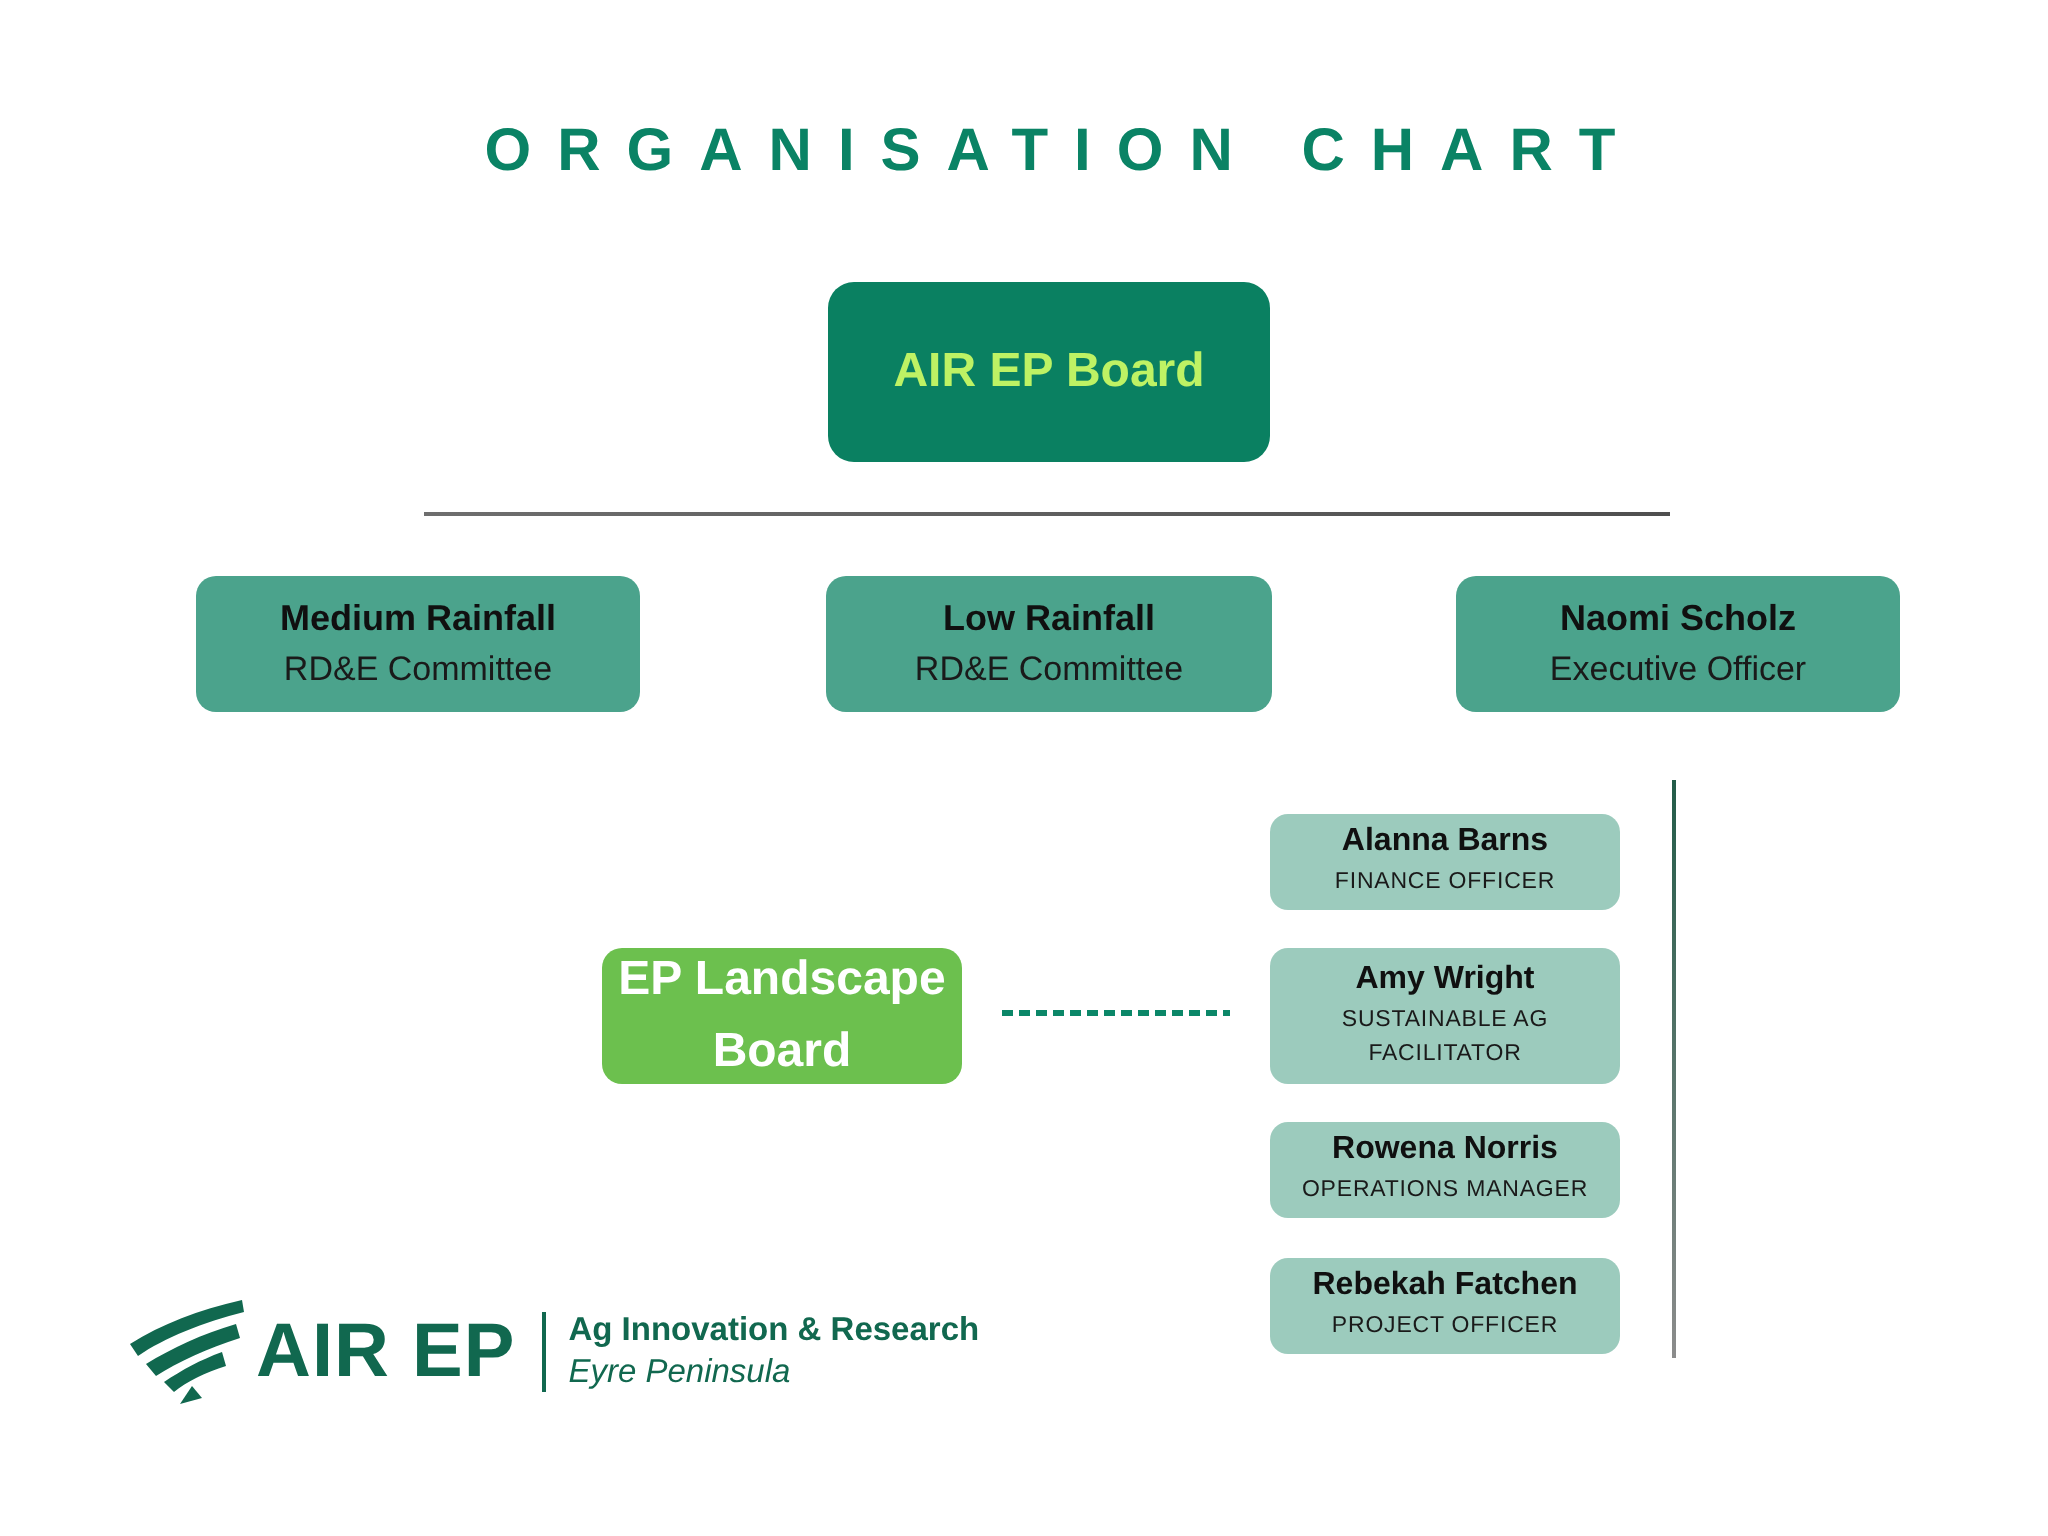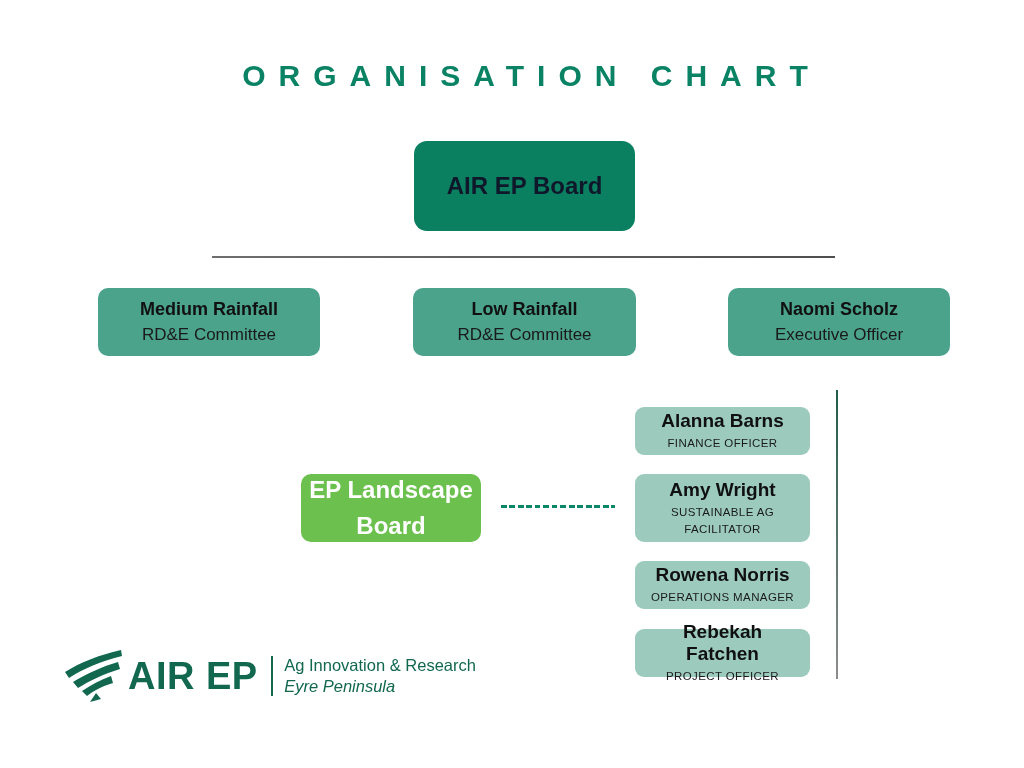"AIR EP Board" .board-box .label { color: #0f172a -> #bef264 }
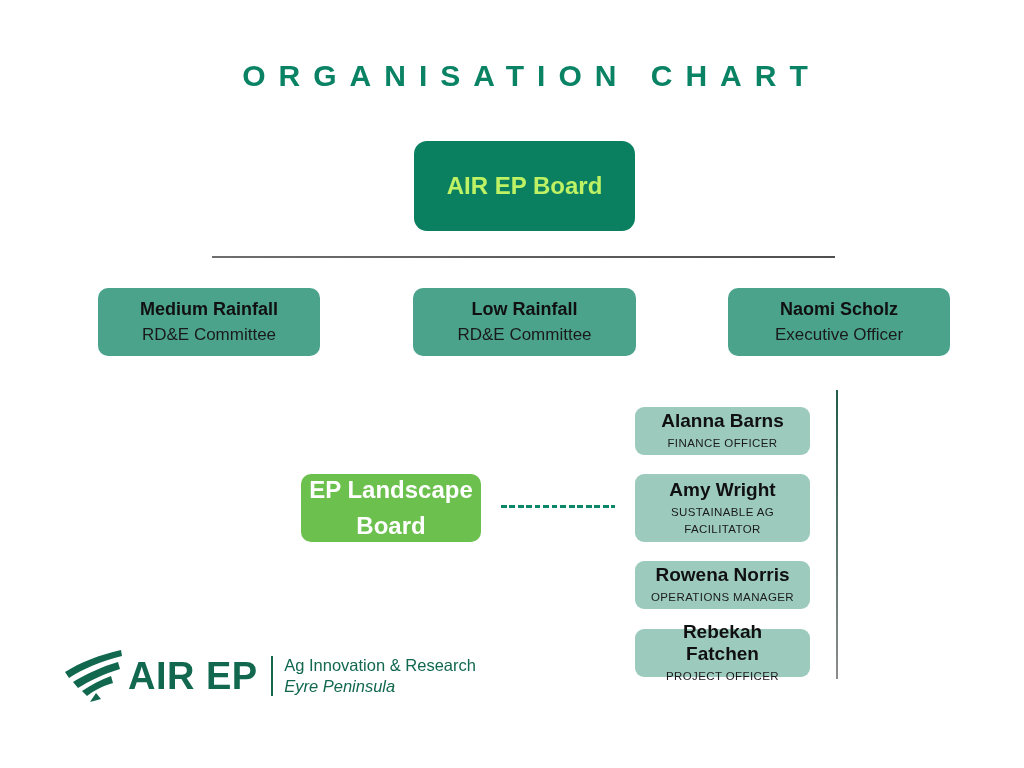"Alanna Barns" .staff-box .name { font-size: 19px -> 16px }
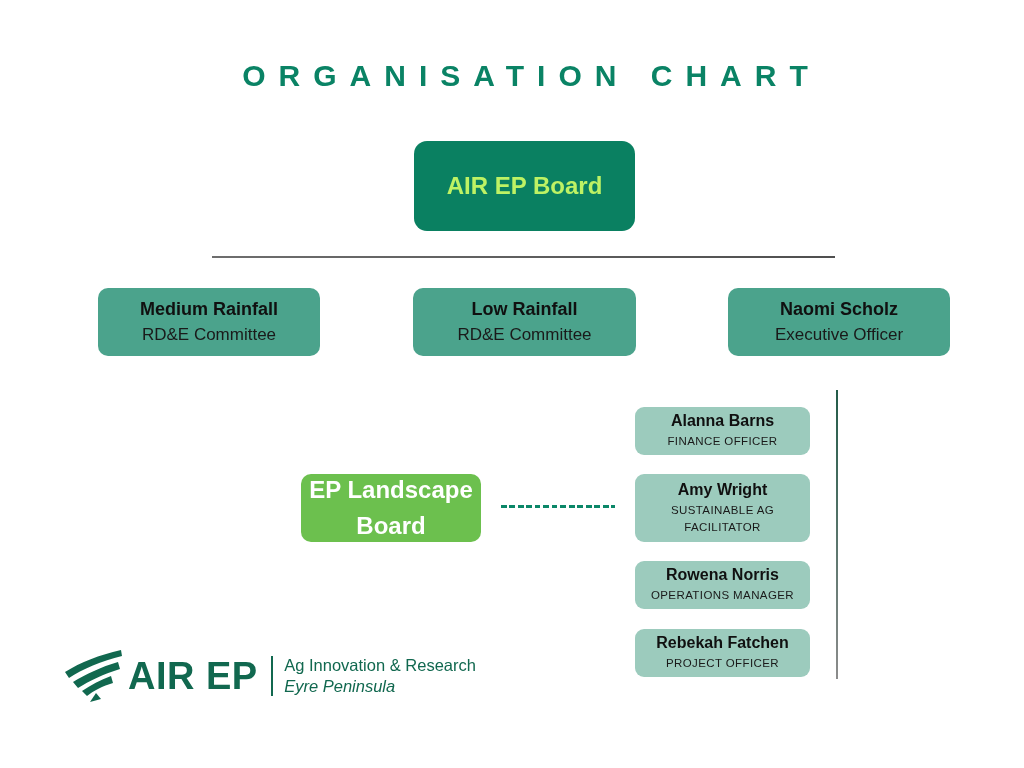"Ag Innovation & Research" .logo-tagline .tag-1 { font-weight: normal -> bold }
